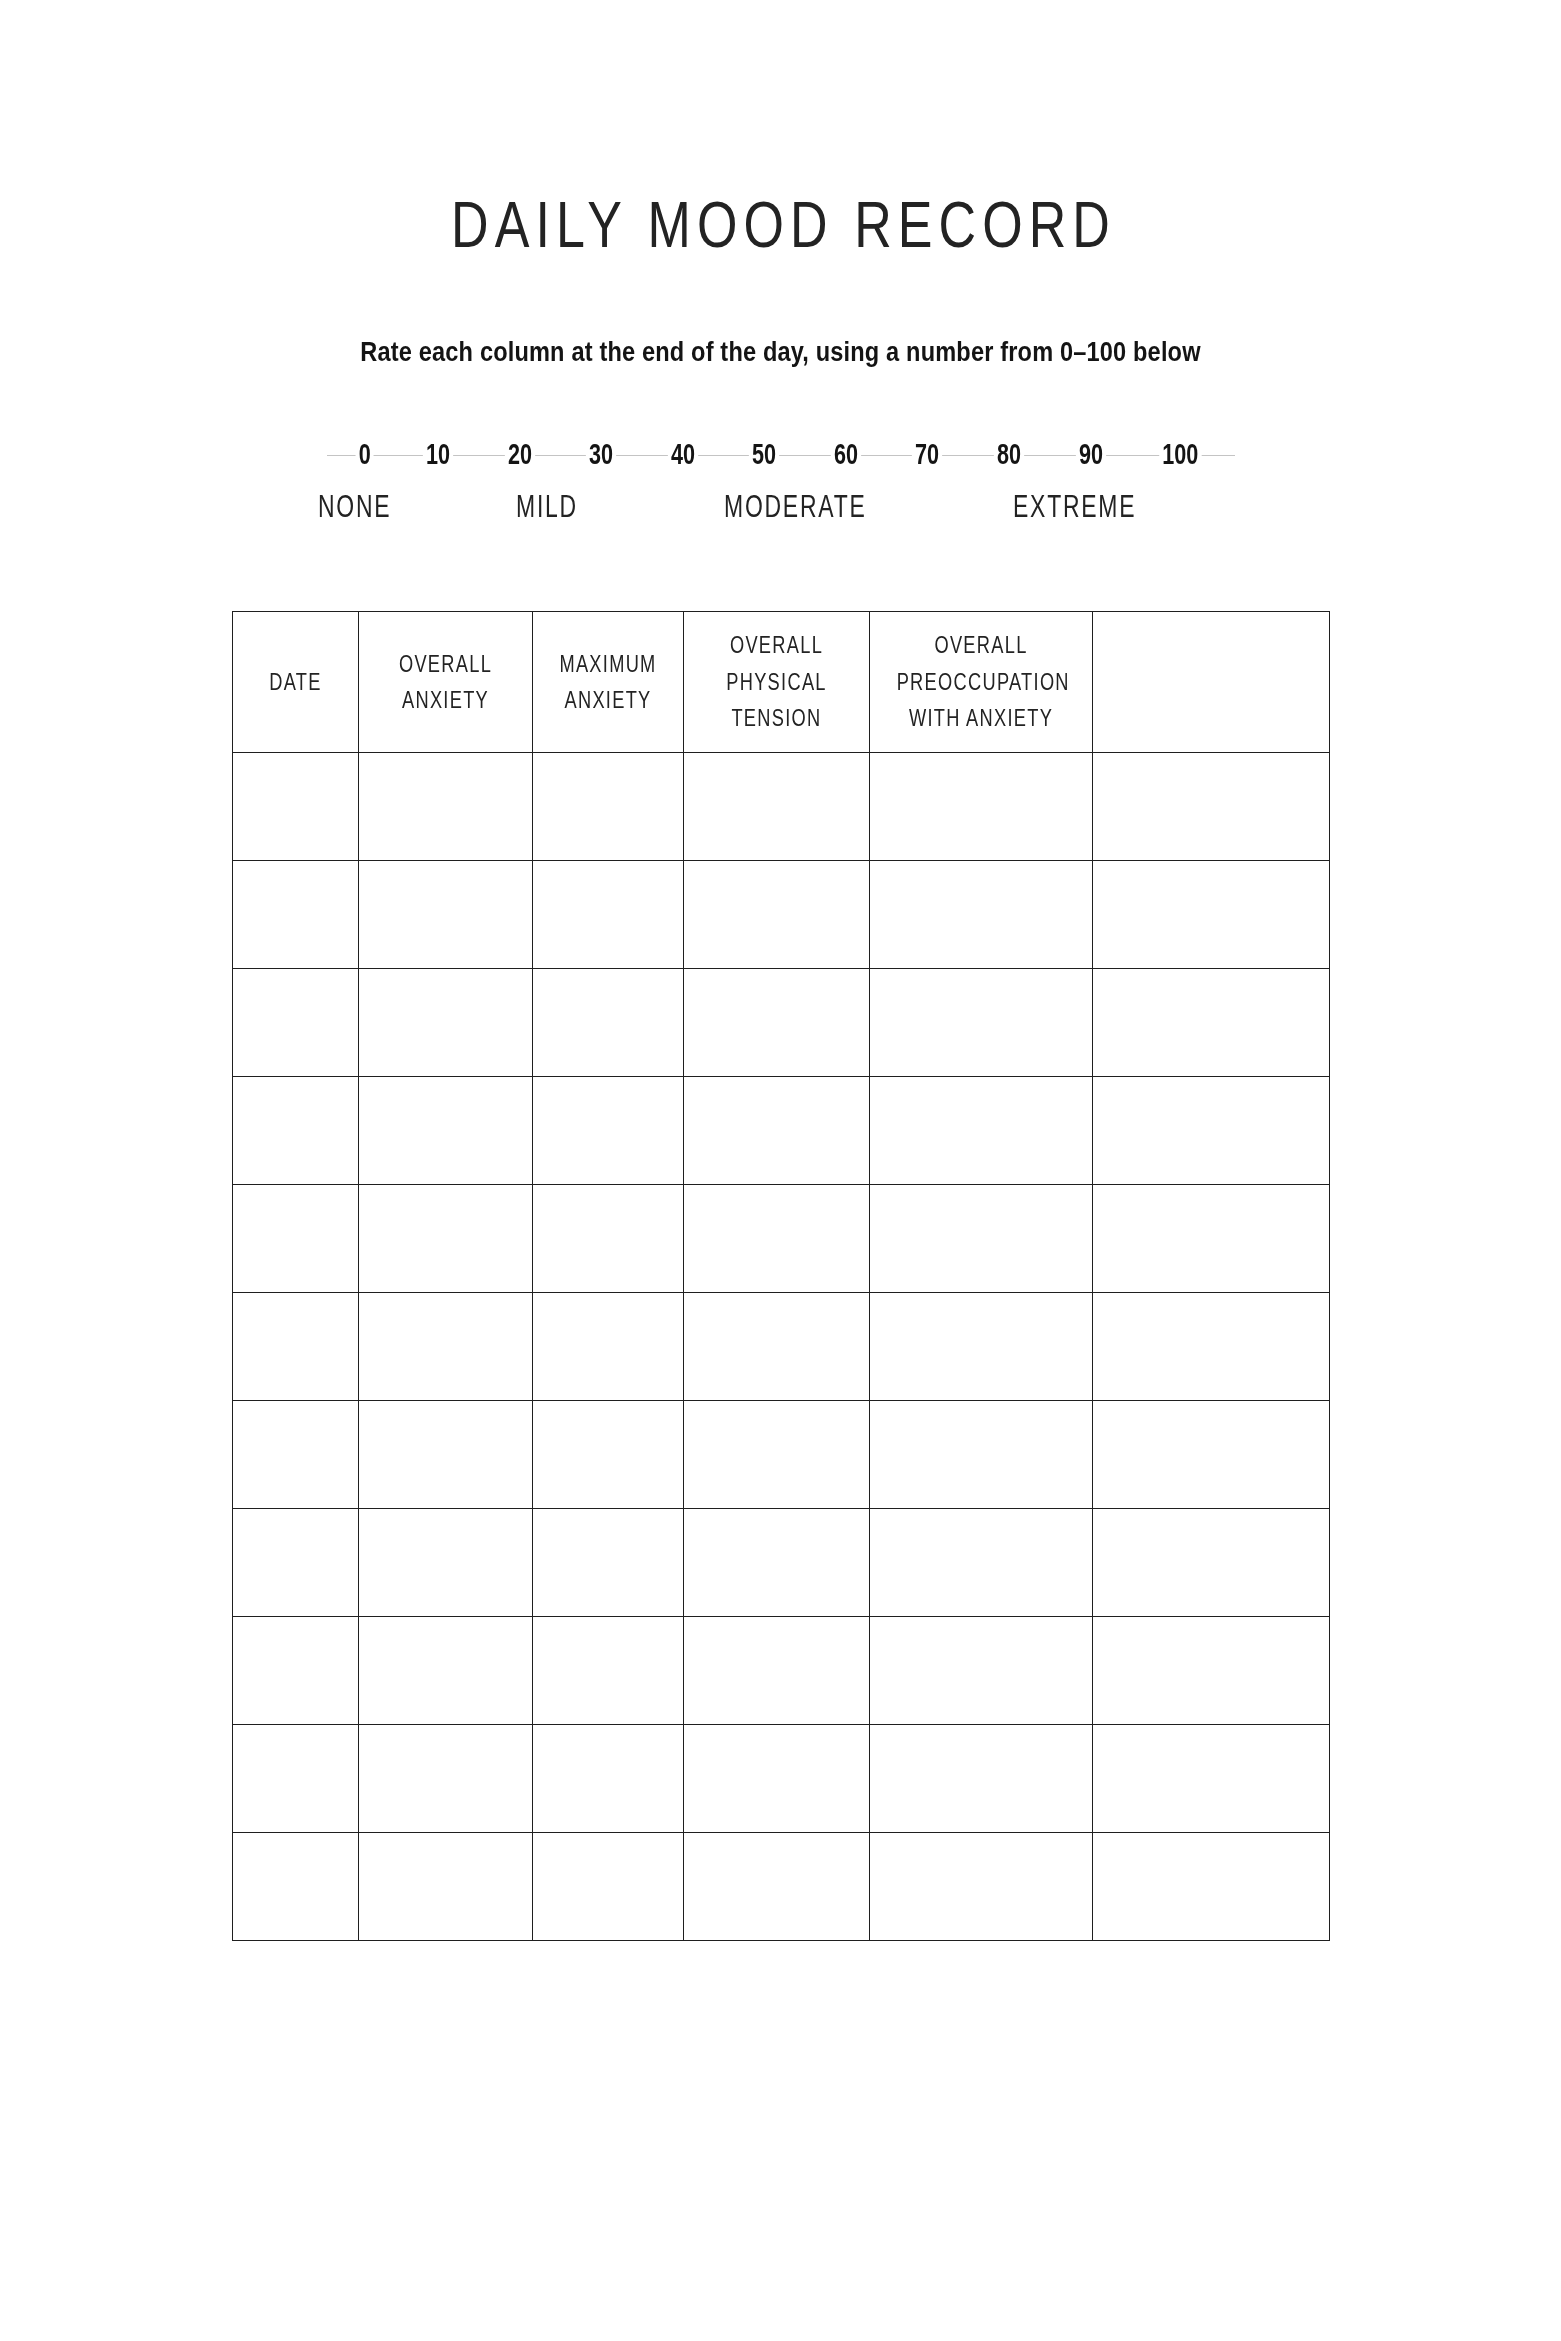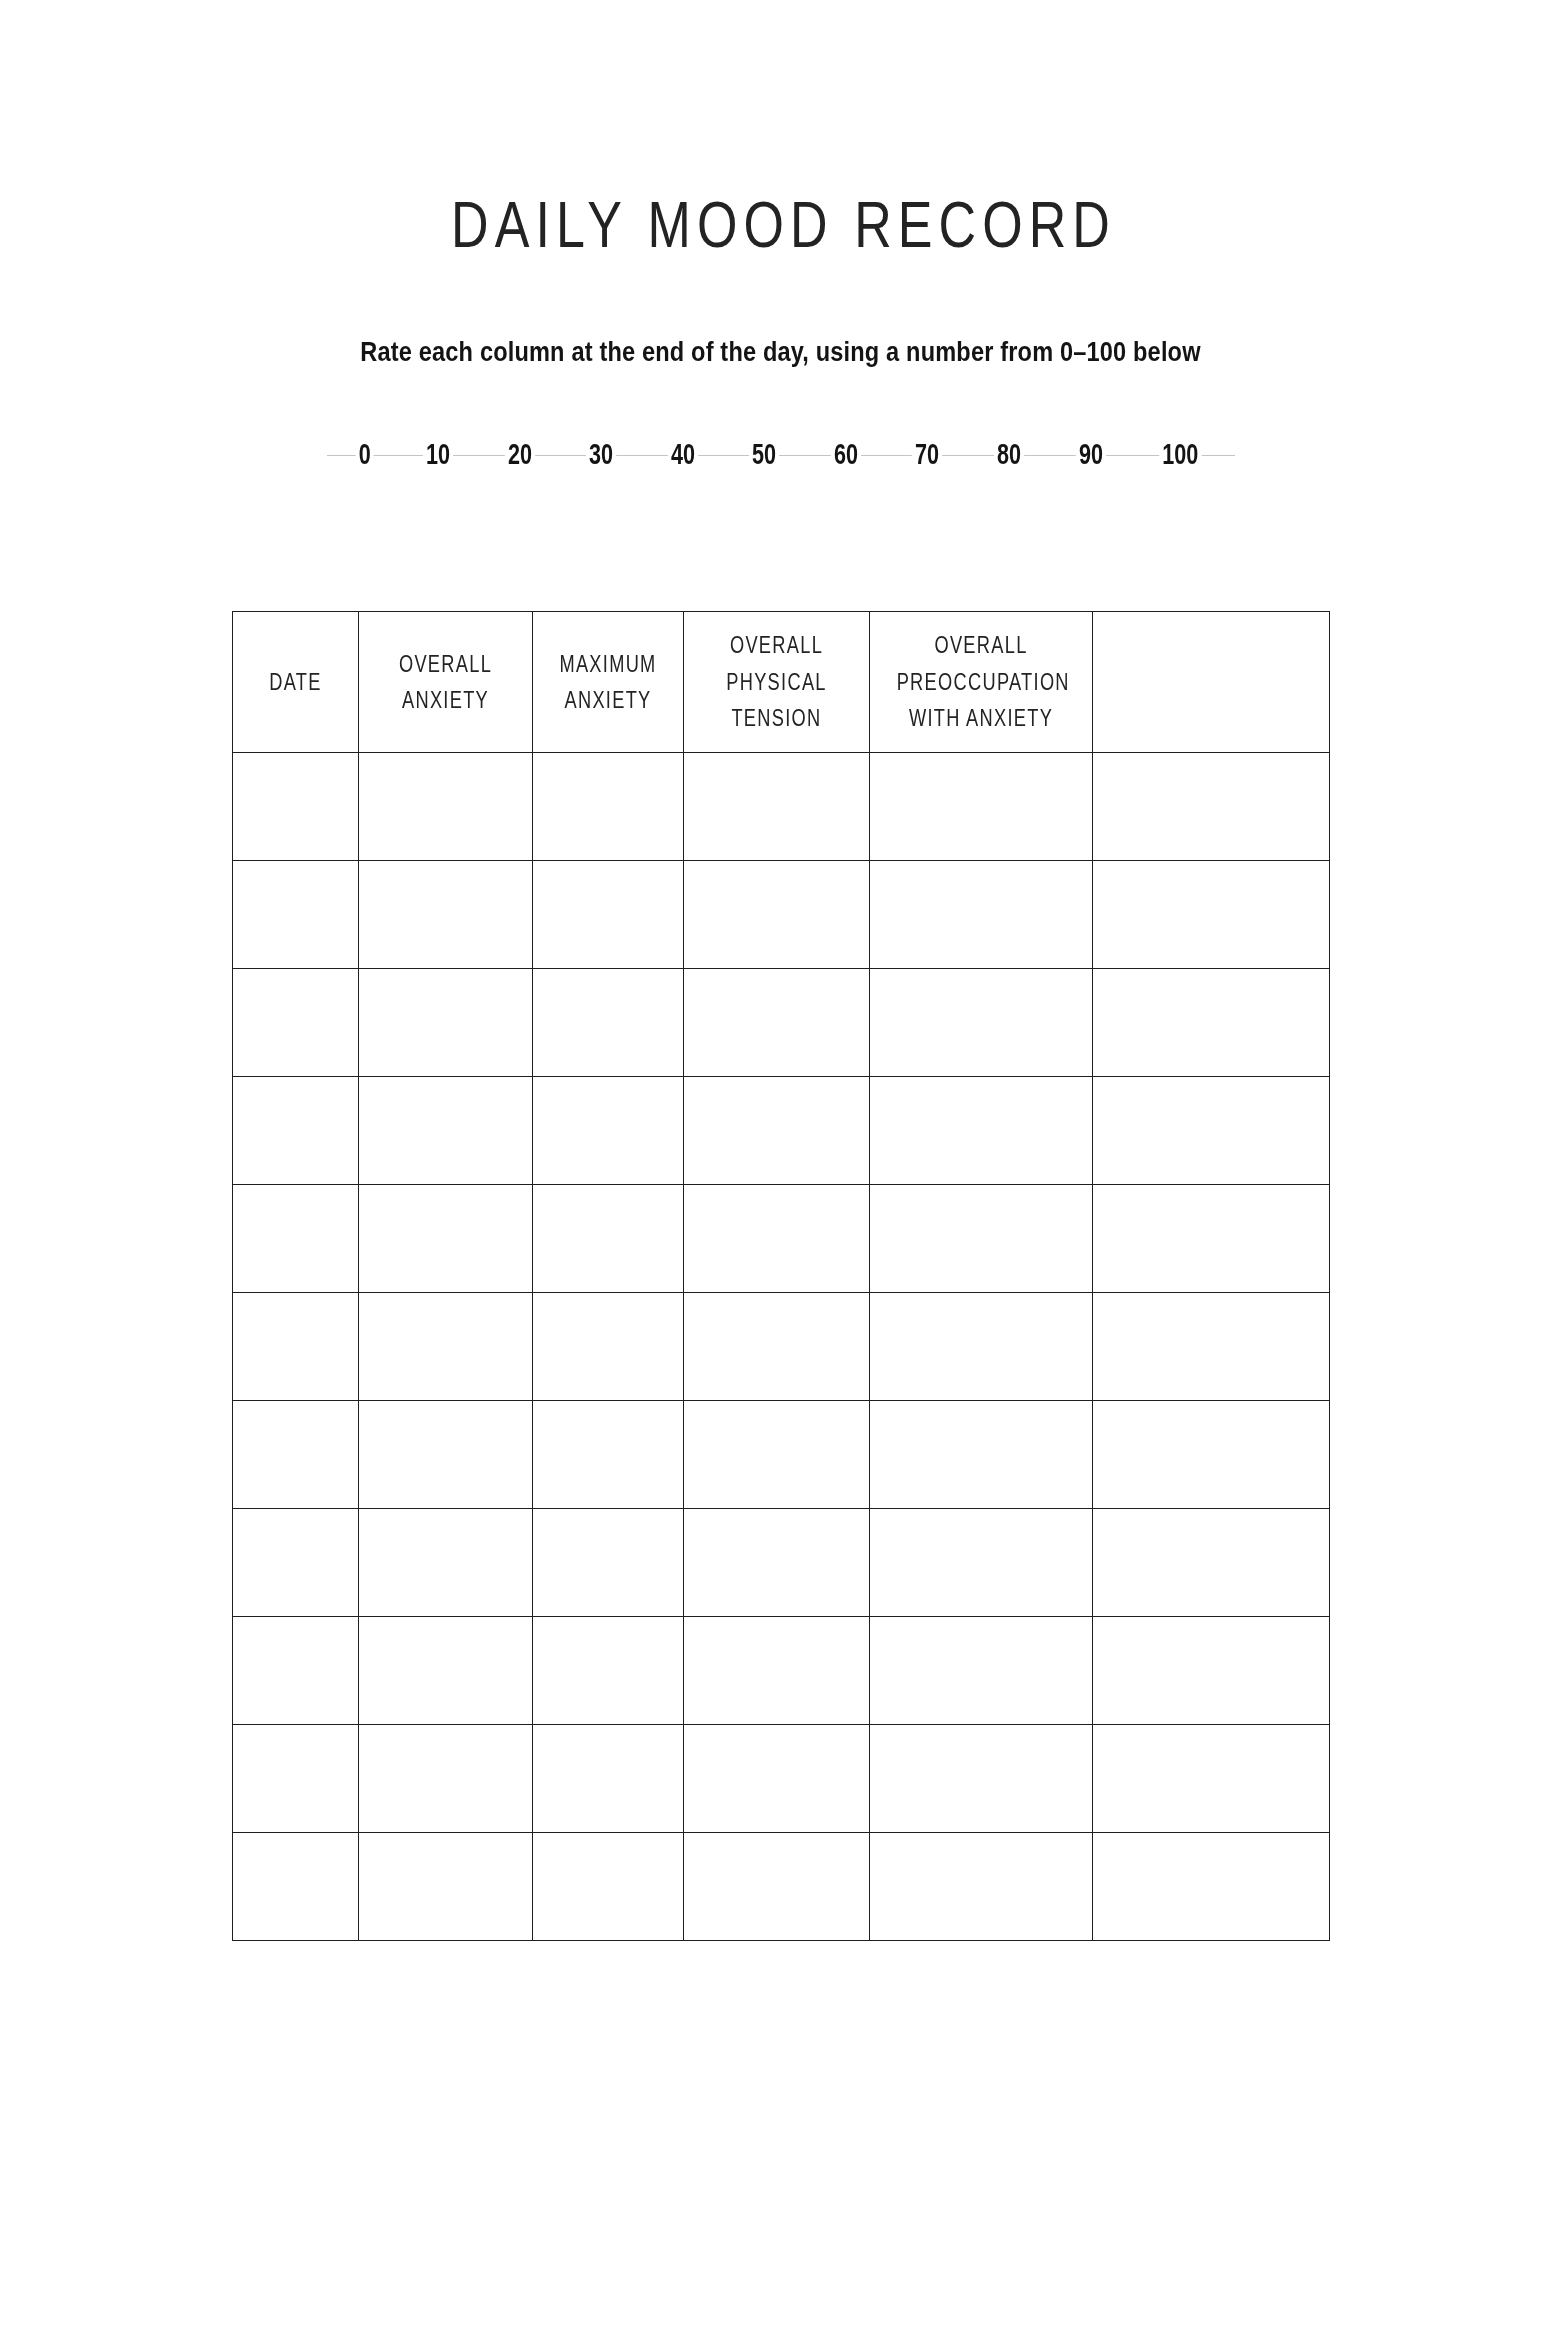"NONE" div.scale-labels { html: none -> <div> <span>NONE</span> <span>MILD</span> <span>MODERATE</span> <span>EXTREME</span> </div> }
